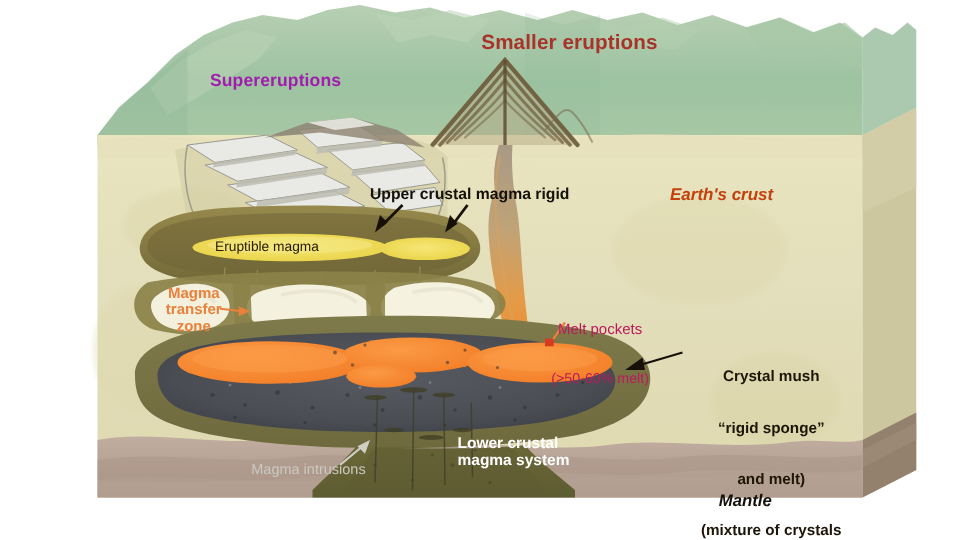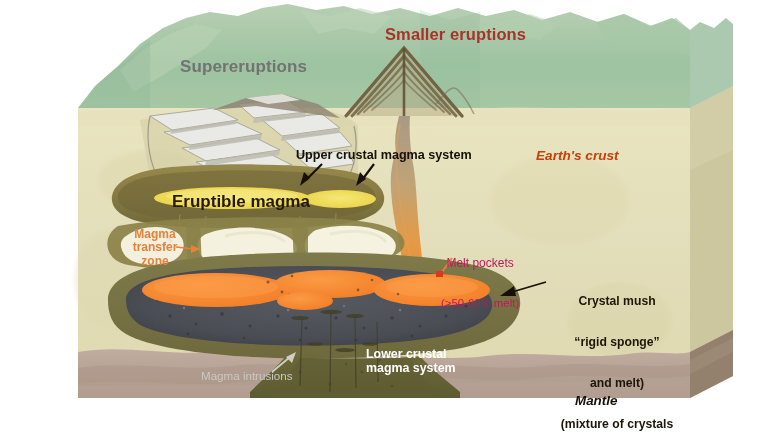"Supereruptions" .lbl-supereruptions { color: #737373 -> #a21caf; font-size: 17px -> 14px; left: 180px -> 168px }
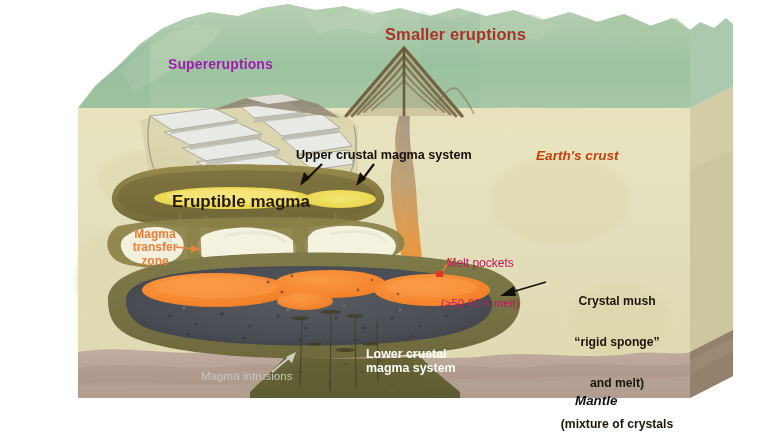"Upper crustal magma system" div.lbl { text: system -> rigid }
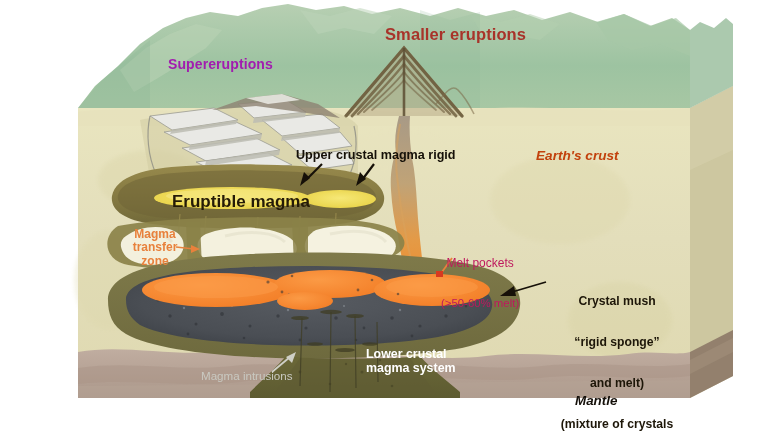"Eruptible magma" .lbl-eruptible { font-size: 17px -> 11px; font-weight: 700 -> 400 }
